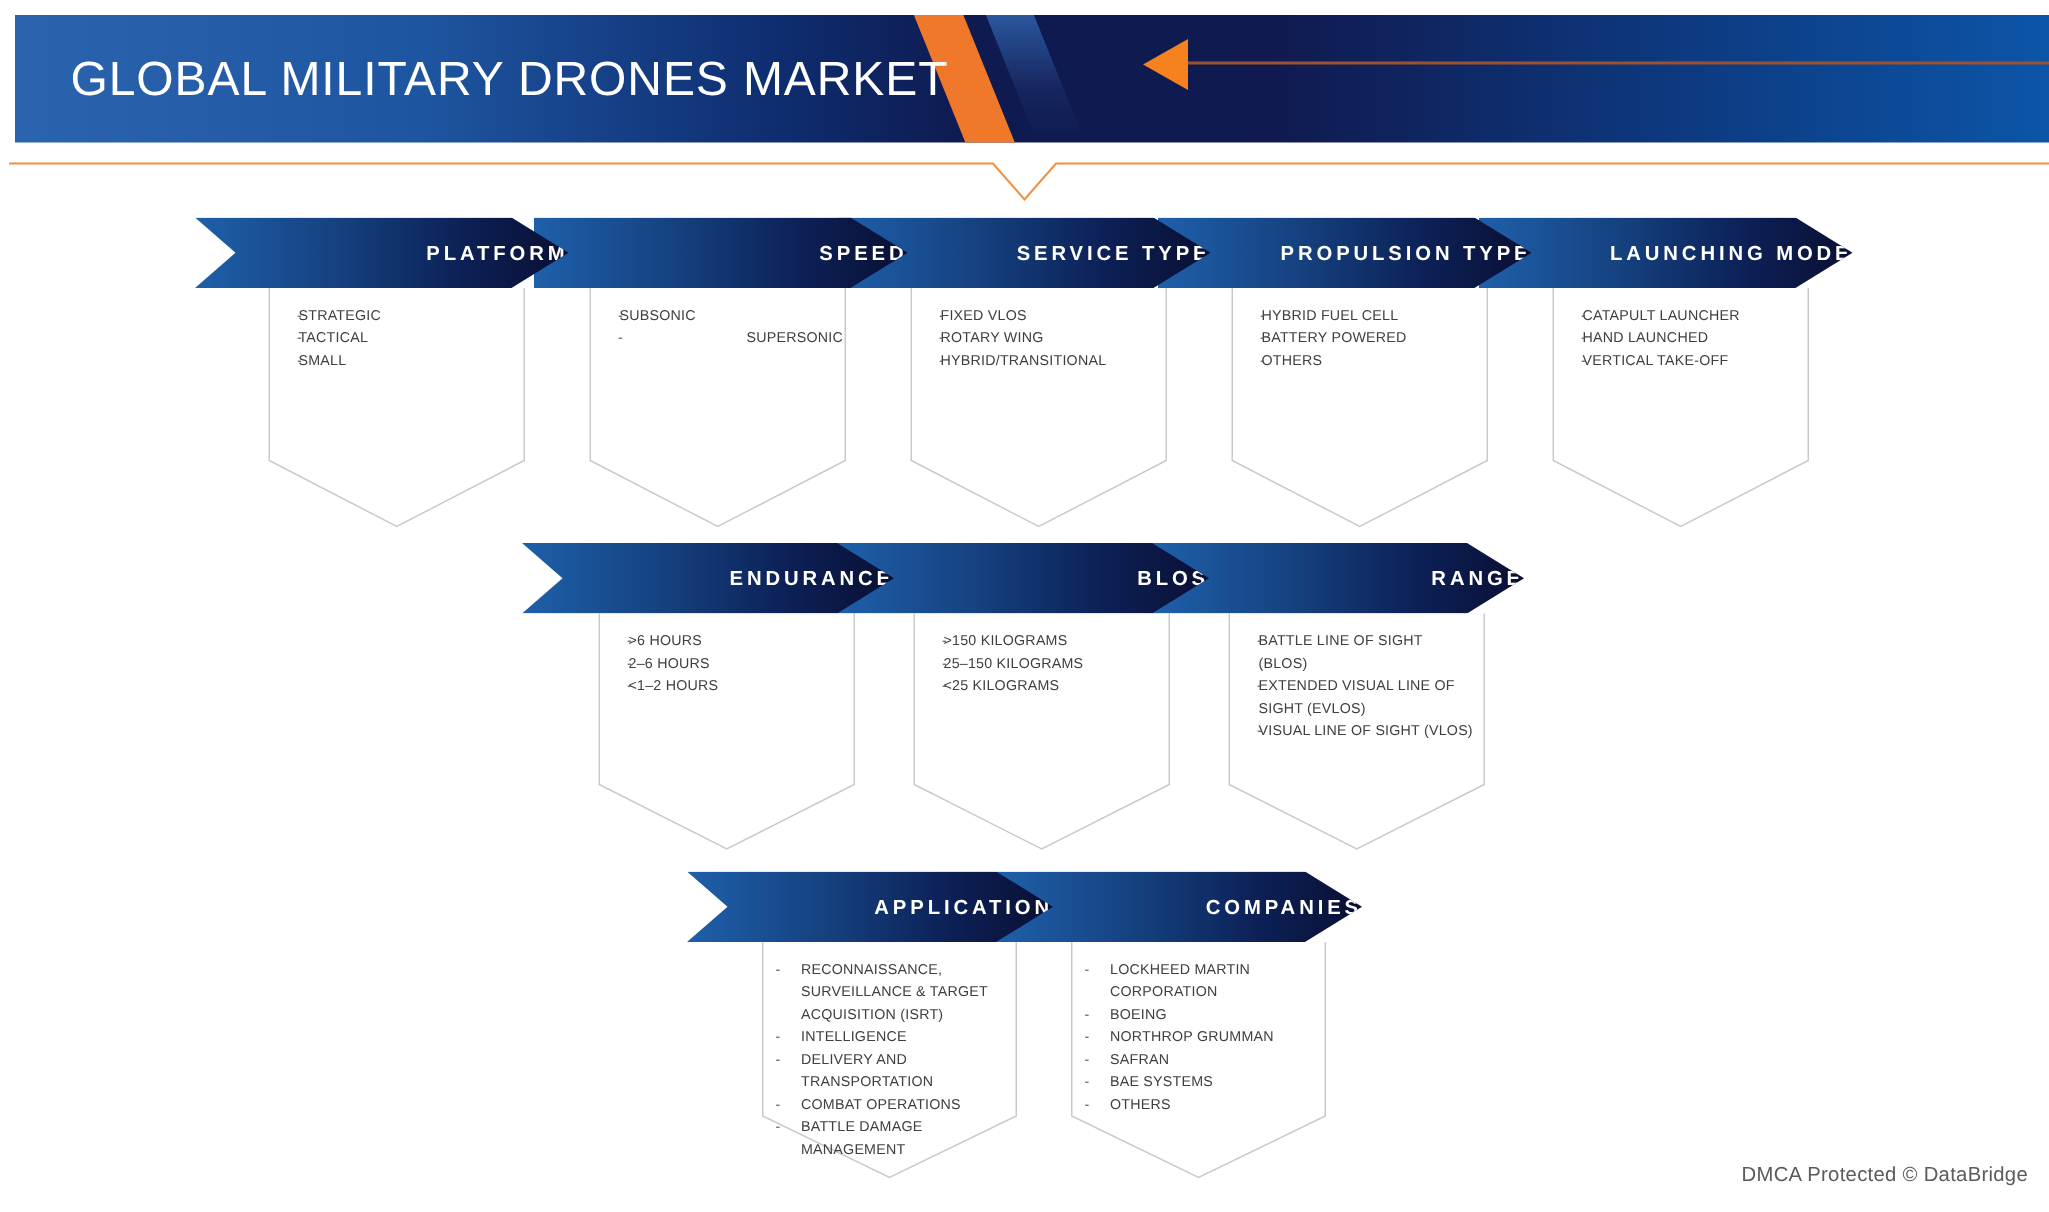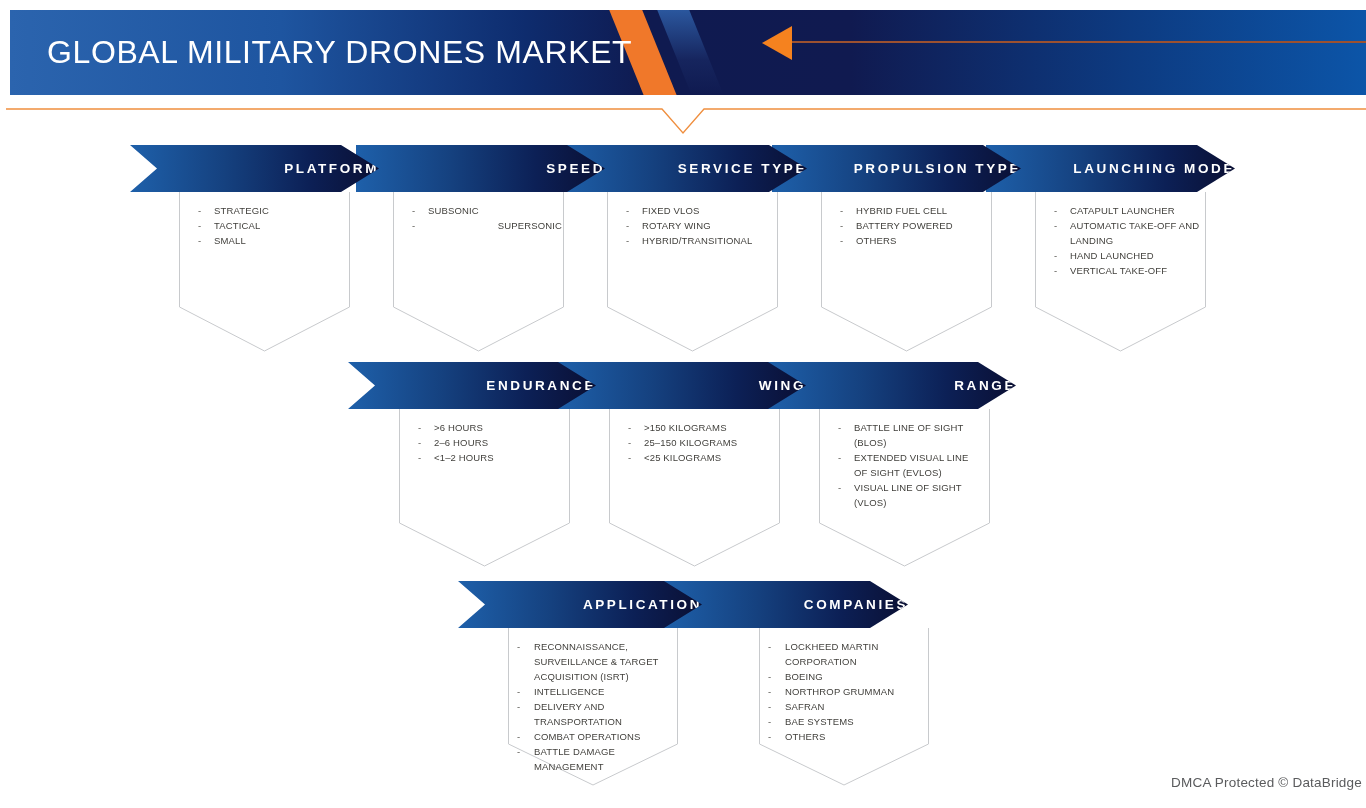"STRATEGIC" .segbox li { padding-left: 35px -> 20px }
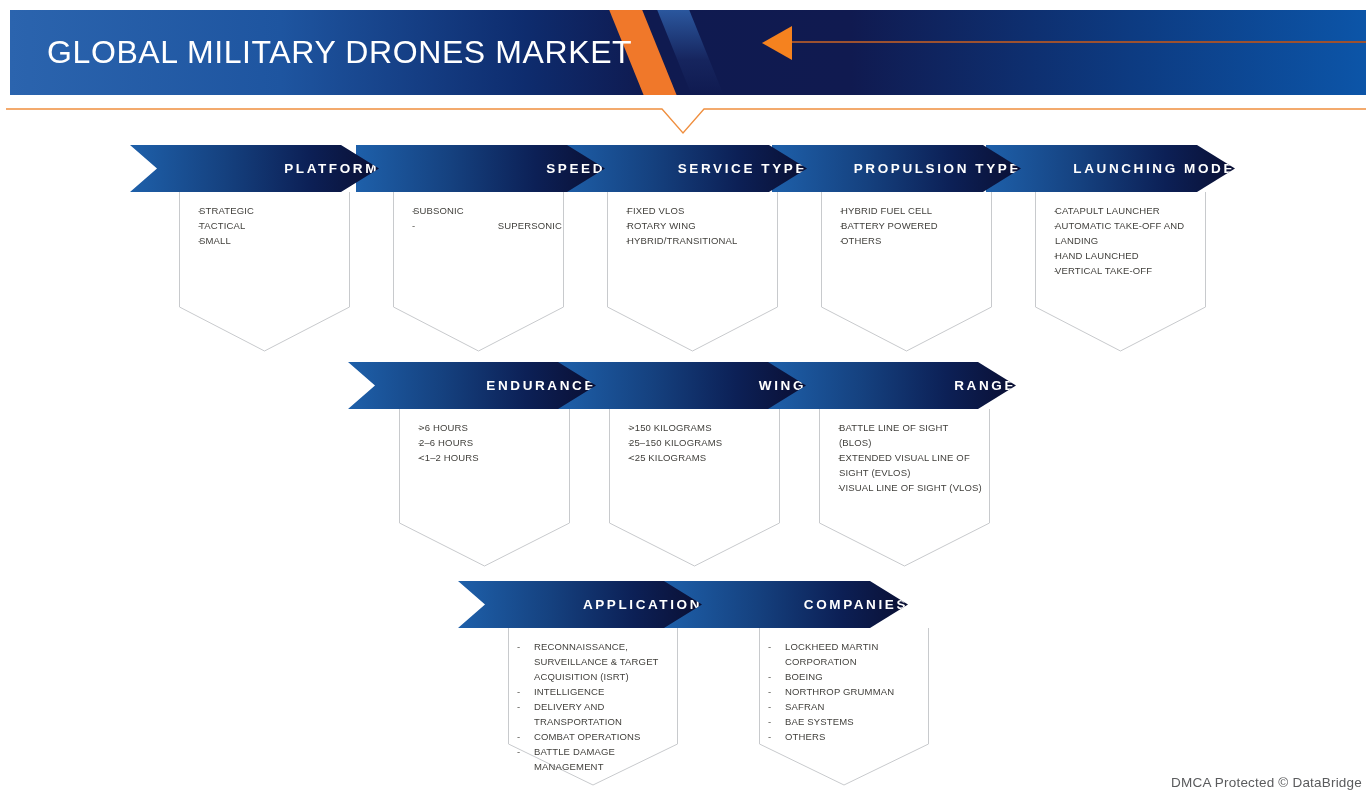"AUTOMATIC TAKE-OFF AND LANDING" li { html: <li>AUTOMATIC TAKE-OFF AND LANDING</li> -> none }
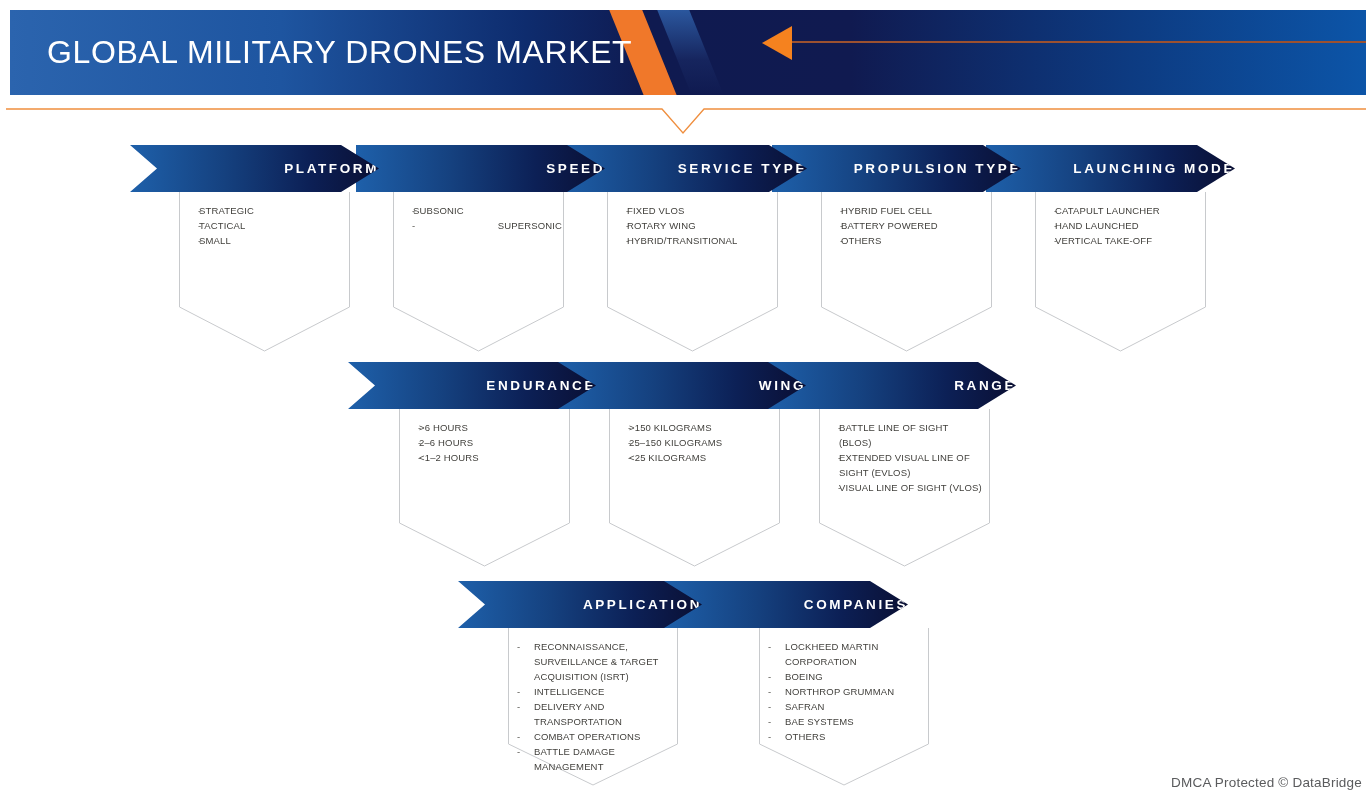"WING" span.lbl { text: WING -> BLOS }
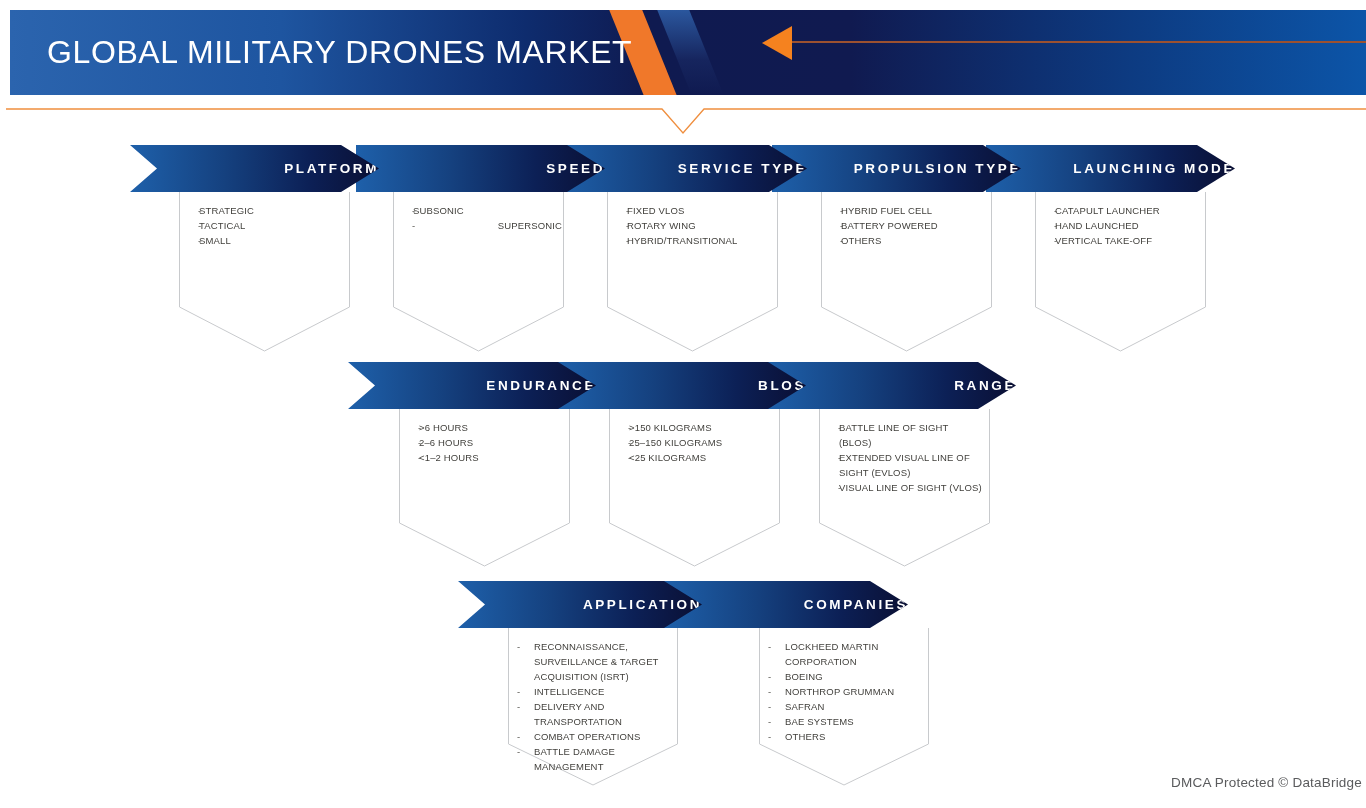"LOCKHEED MARTIN CORPORATION" div.segbox { margin-left: 45px -> none }
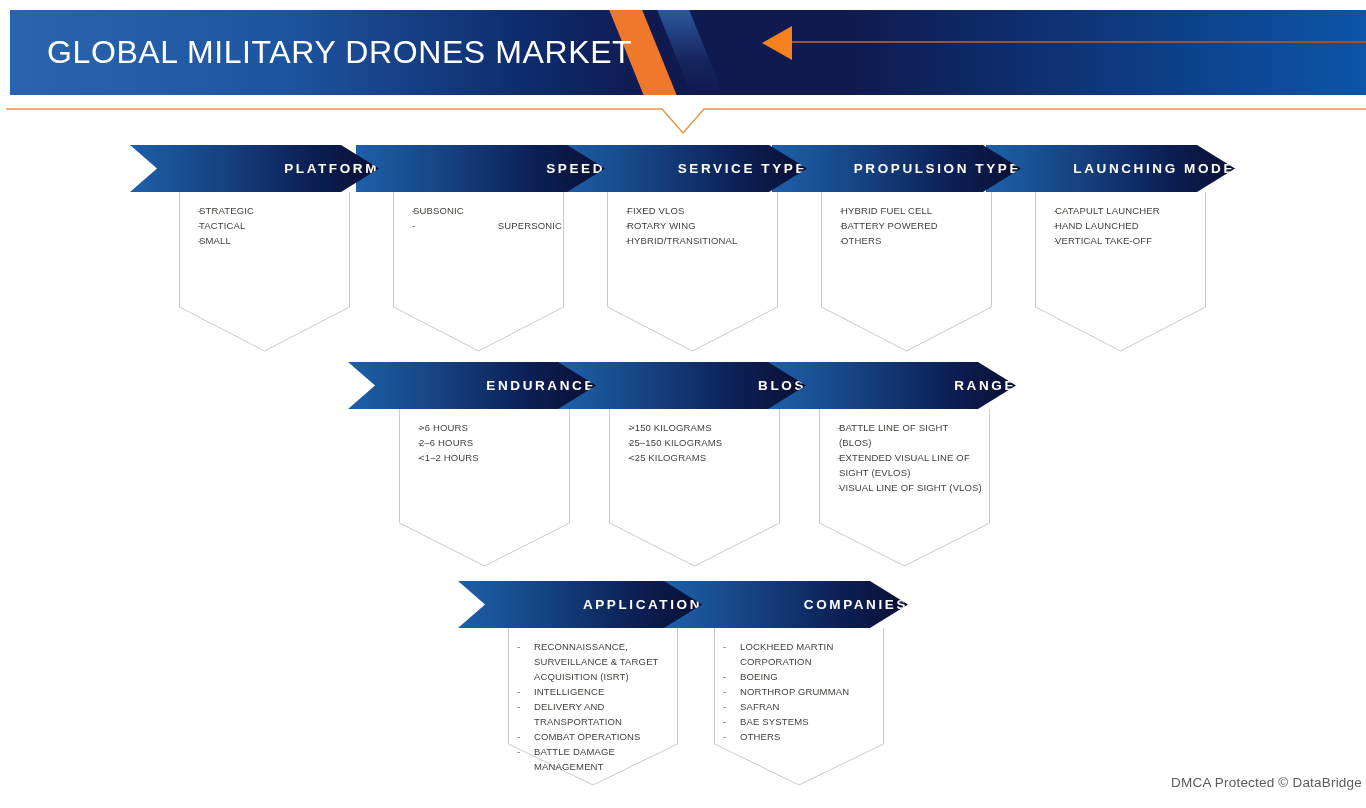"DMCA Protected © DataBridge" .footer { right: 4px -> 14px }
